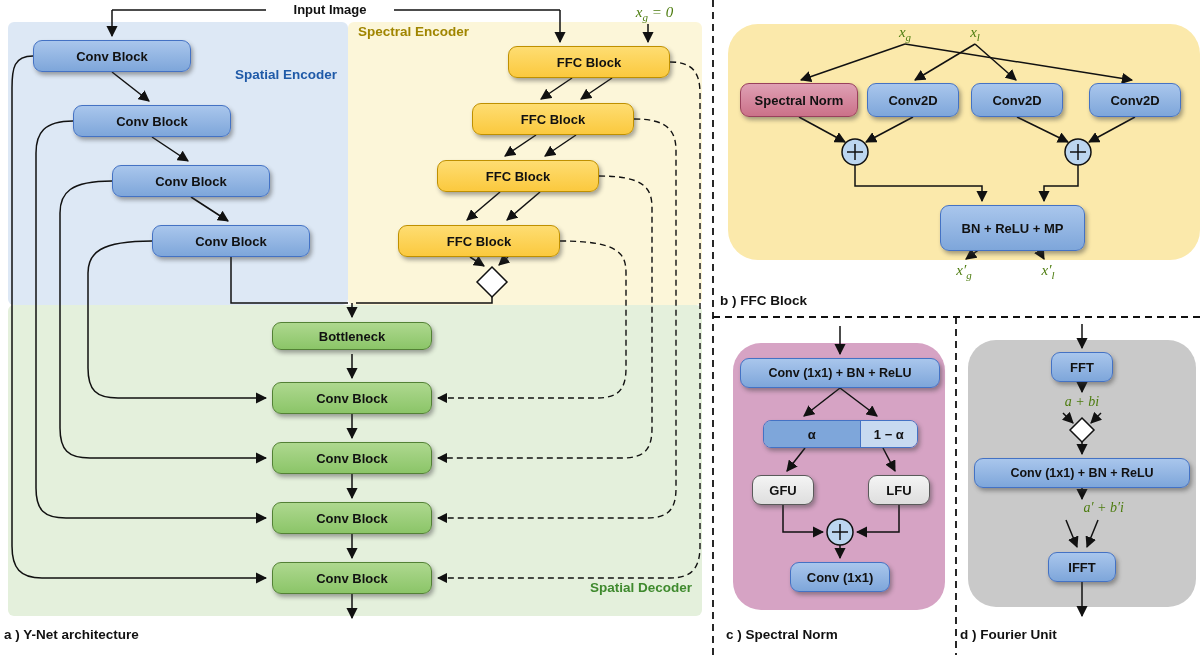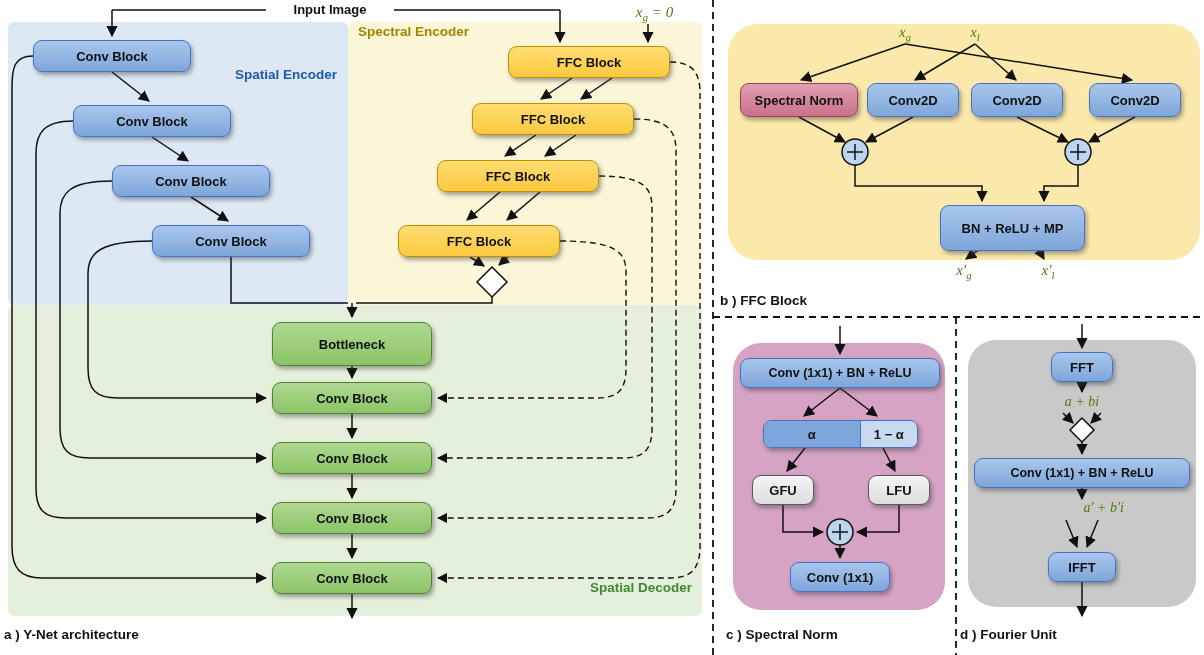"Bottleneck" div.block { height: 44px -> 28px }
